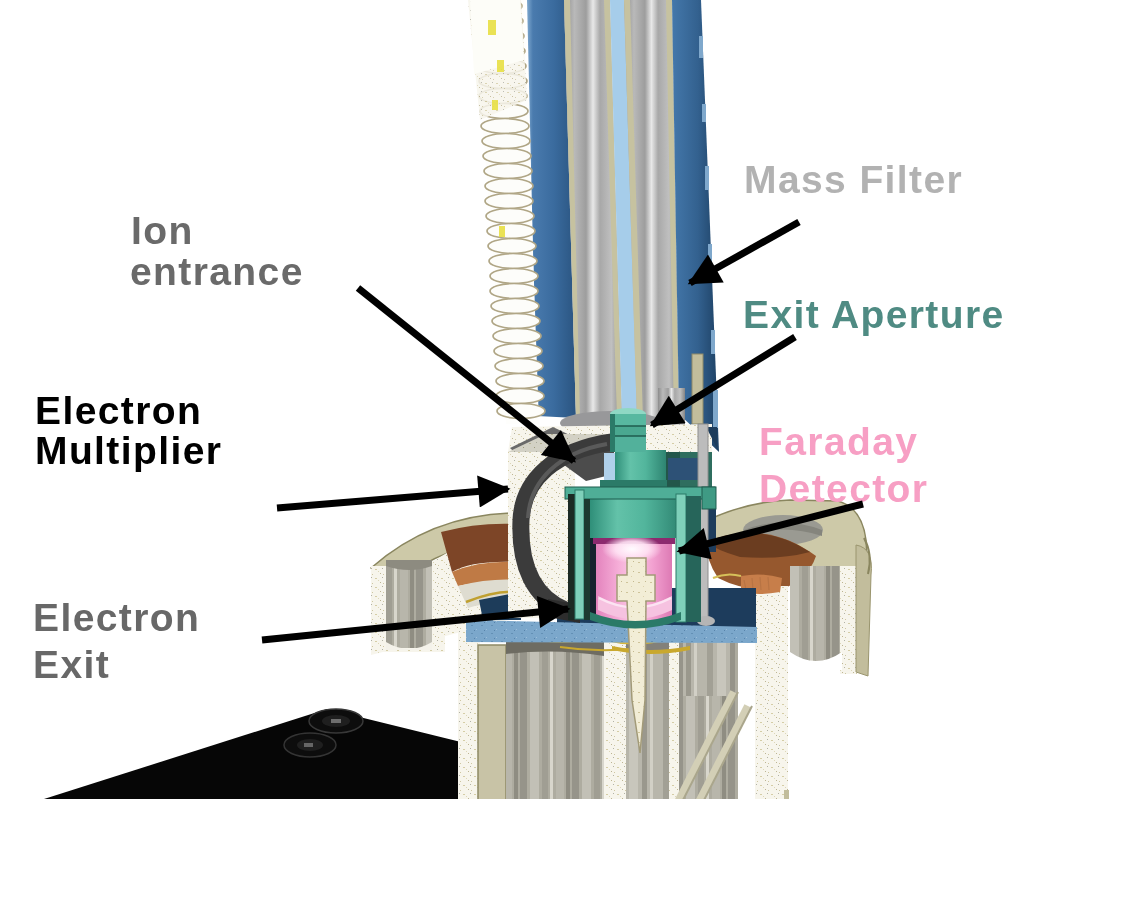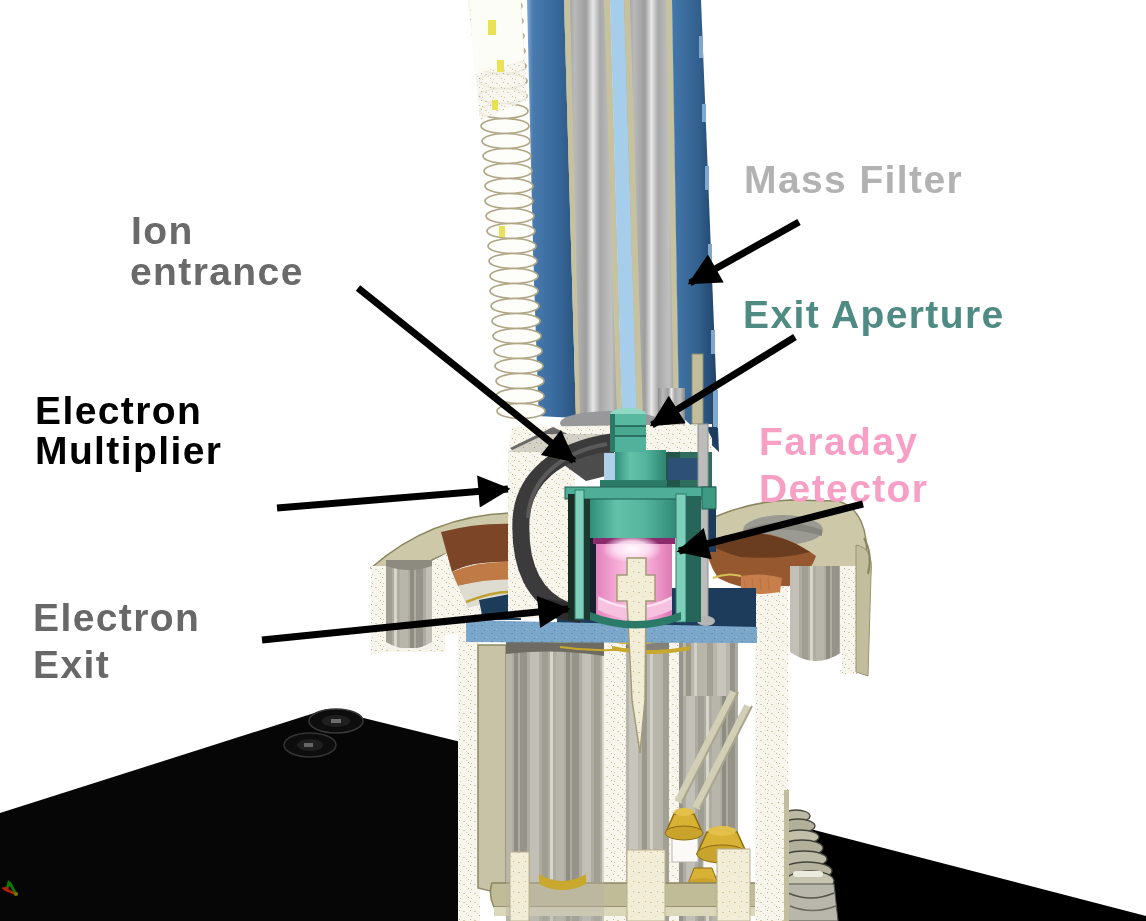"Mass Filter" #scene { height: 921px -> 799px }
